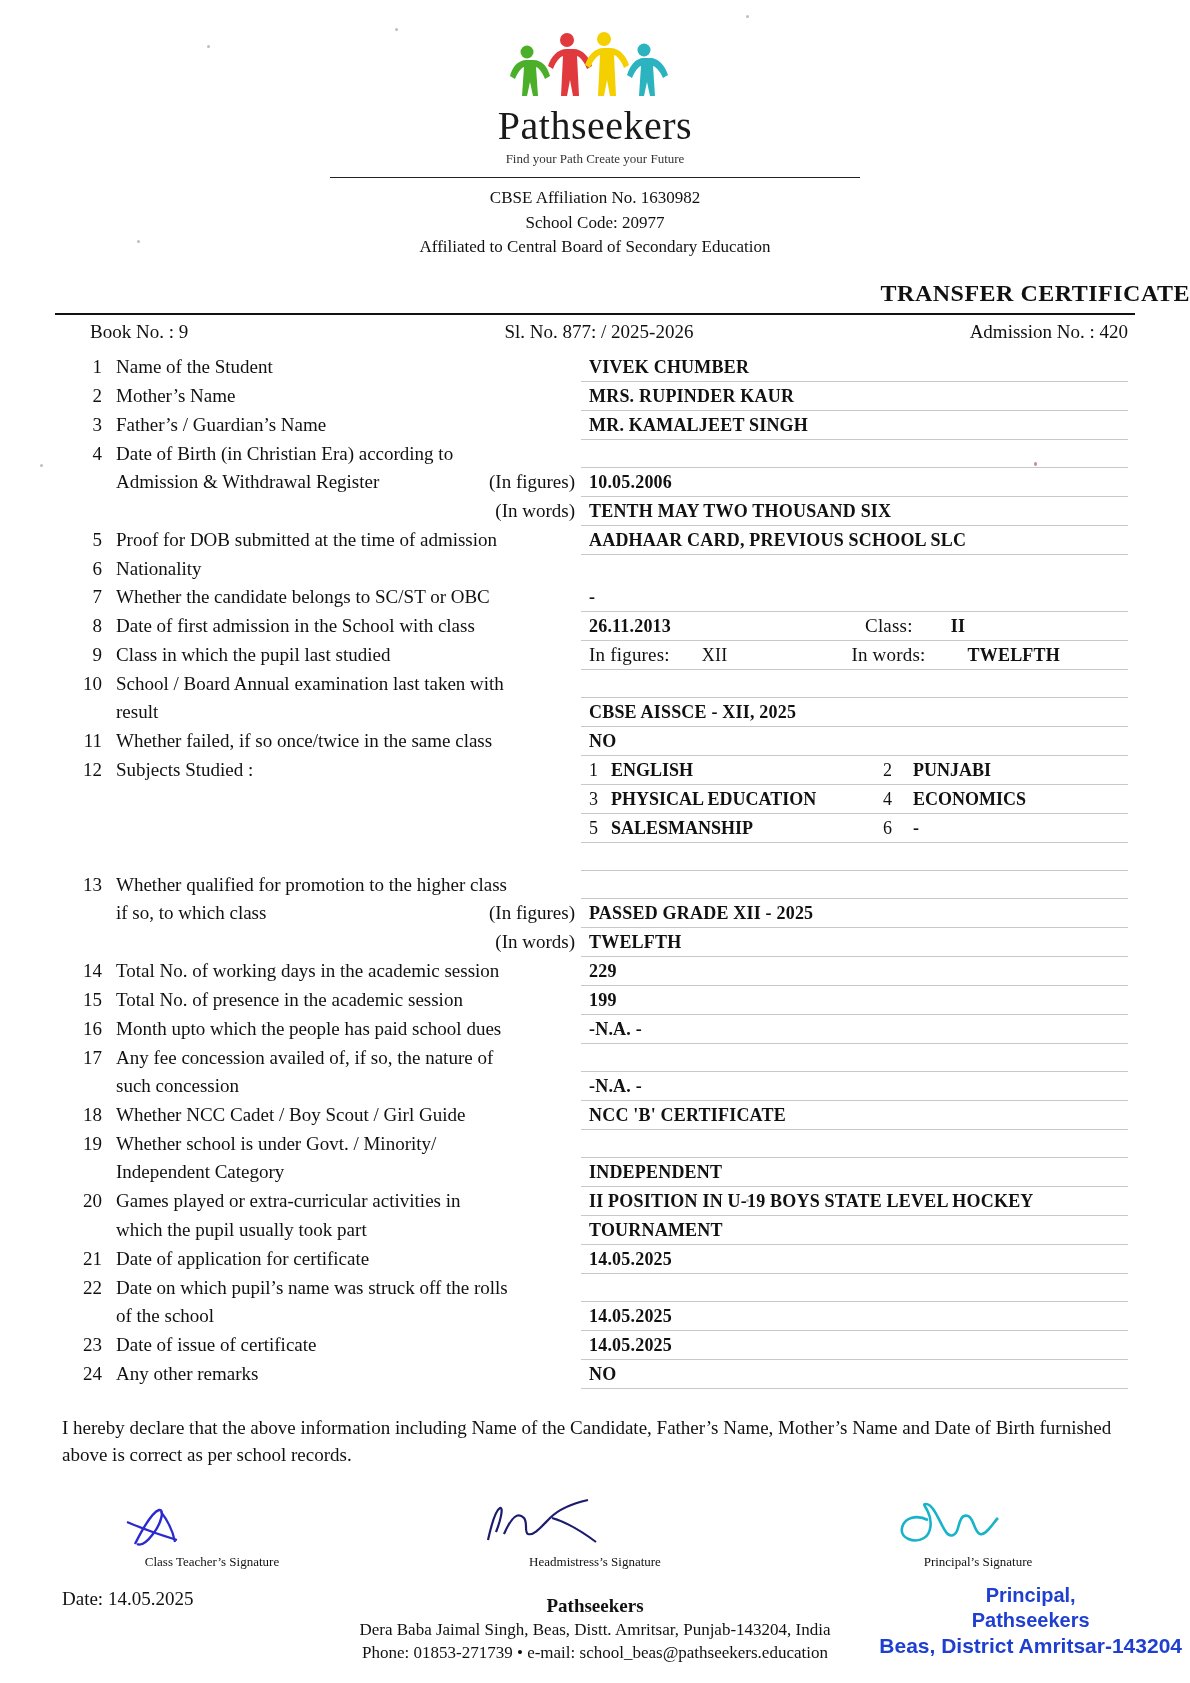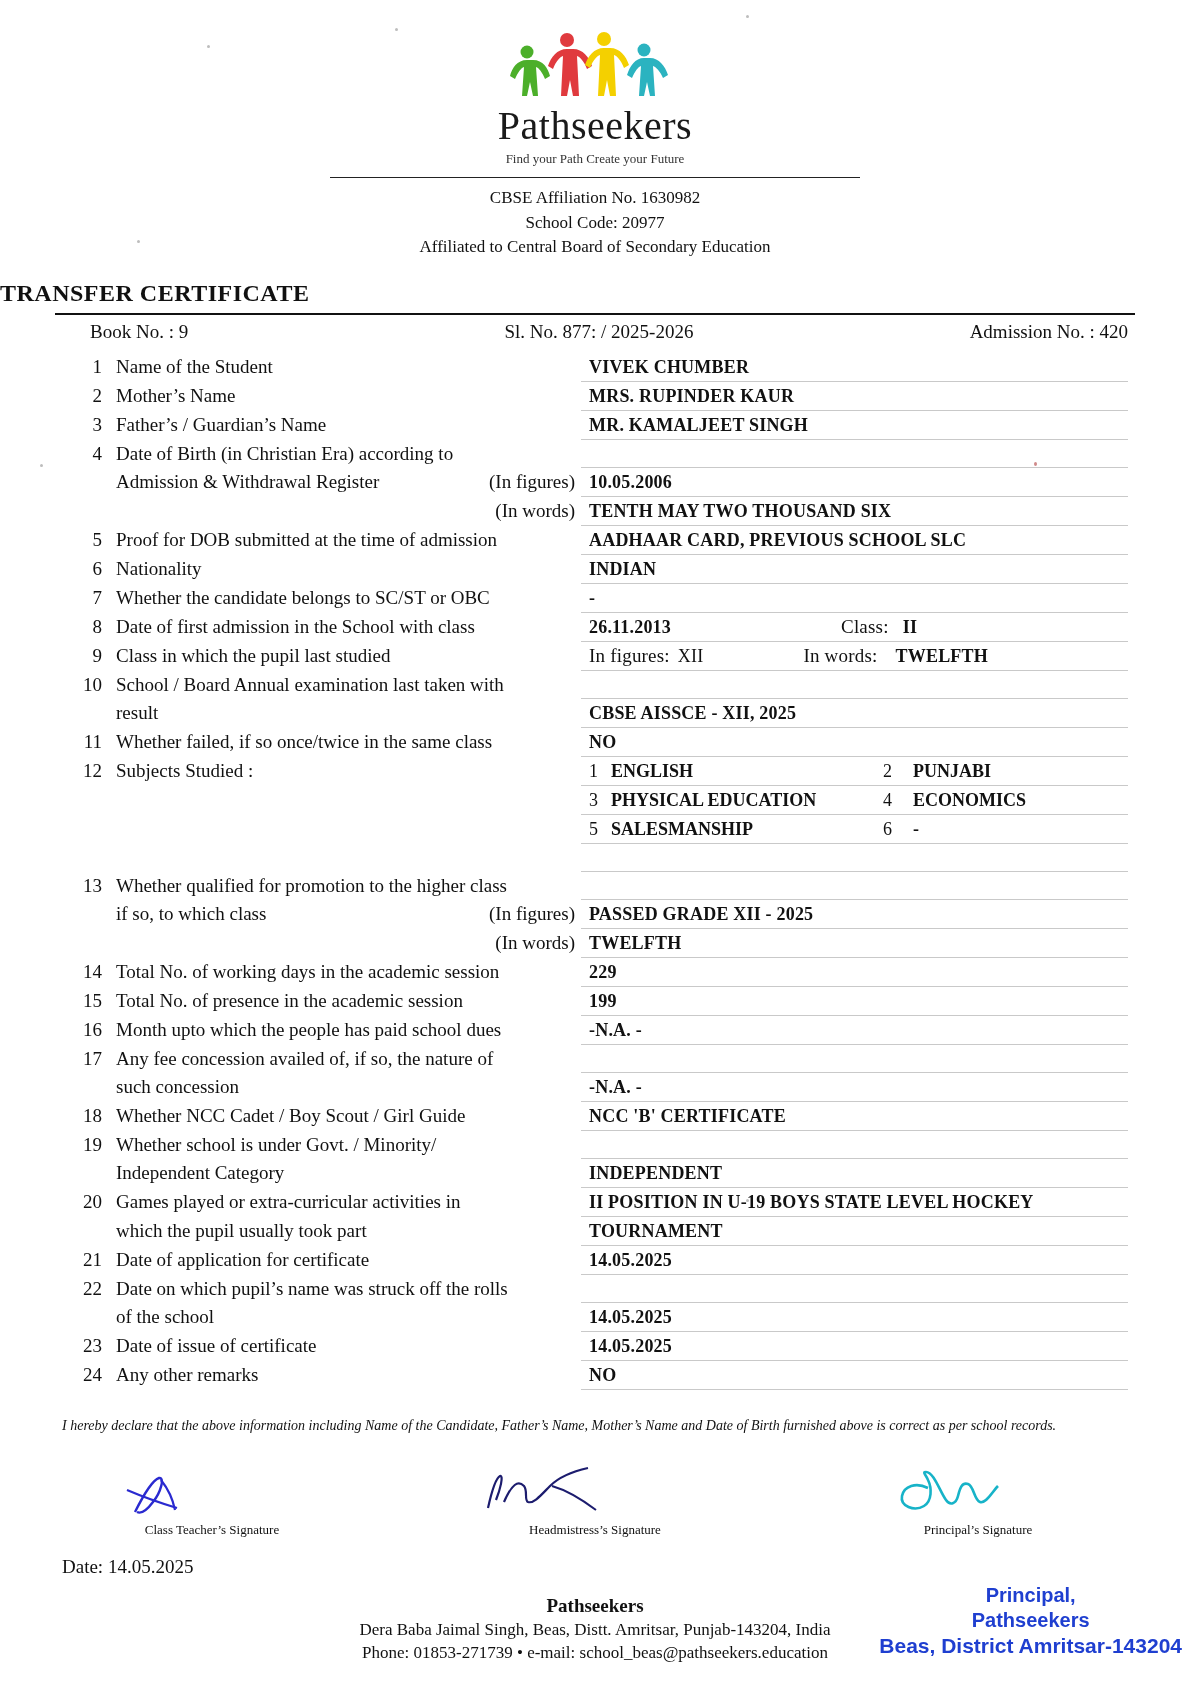"TRANSFER CERTIFICATE" .title { text-align: left -> right }
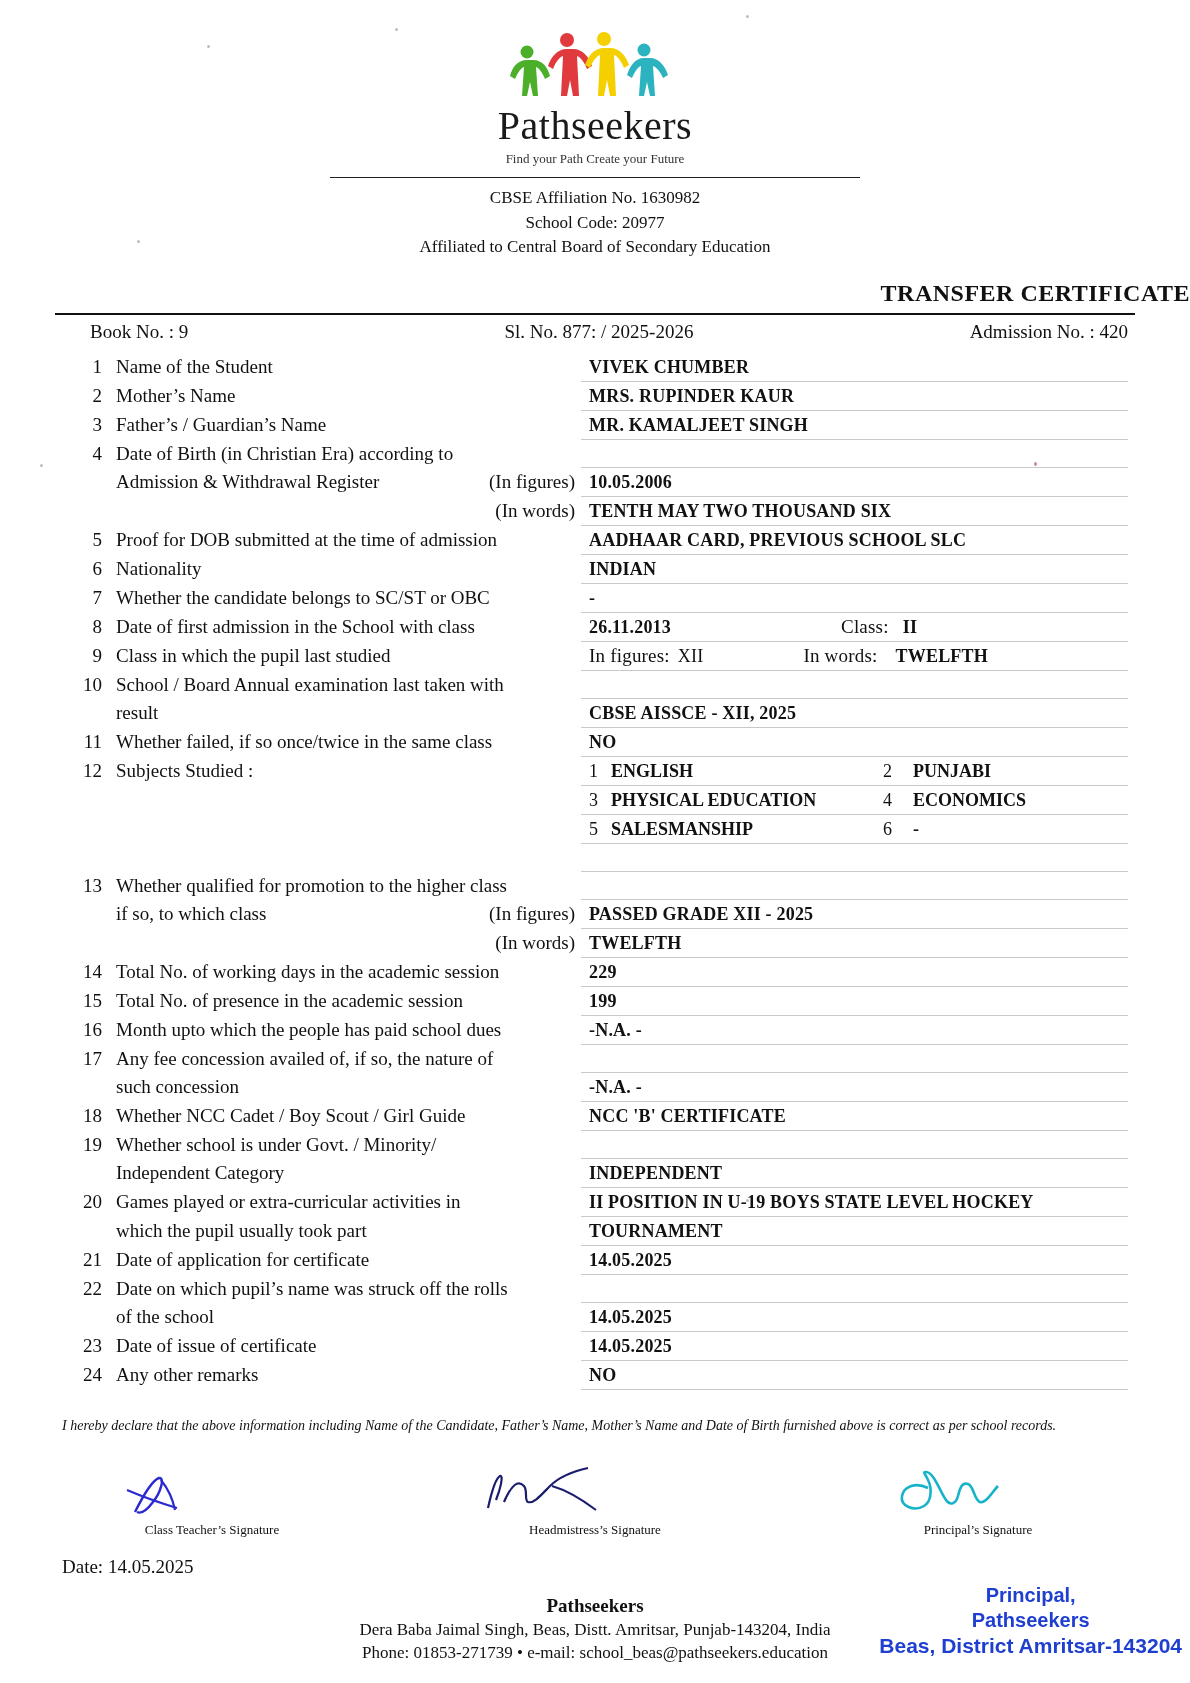"INDIAN" div.value { html: <div>INDIAN</div> -> none }
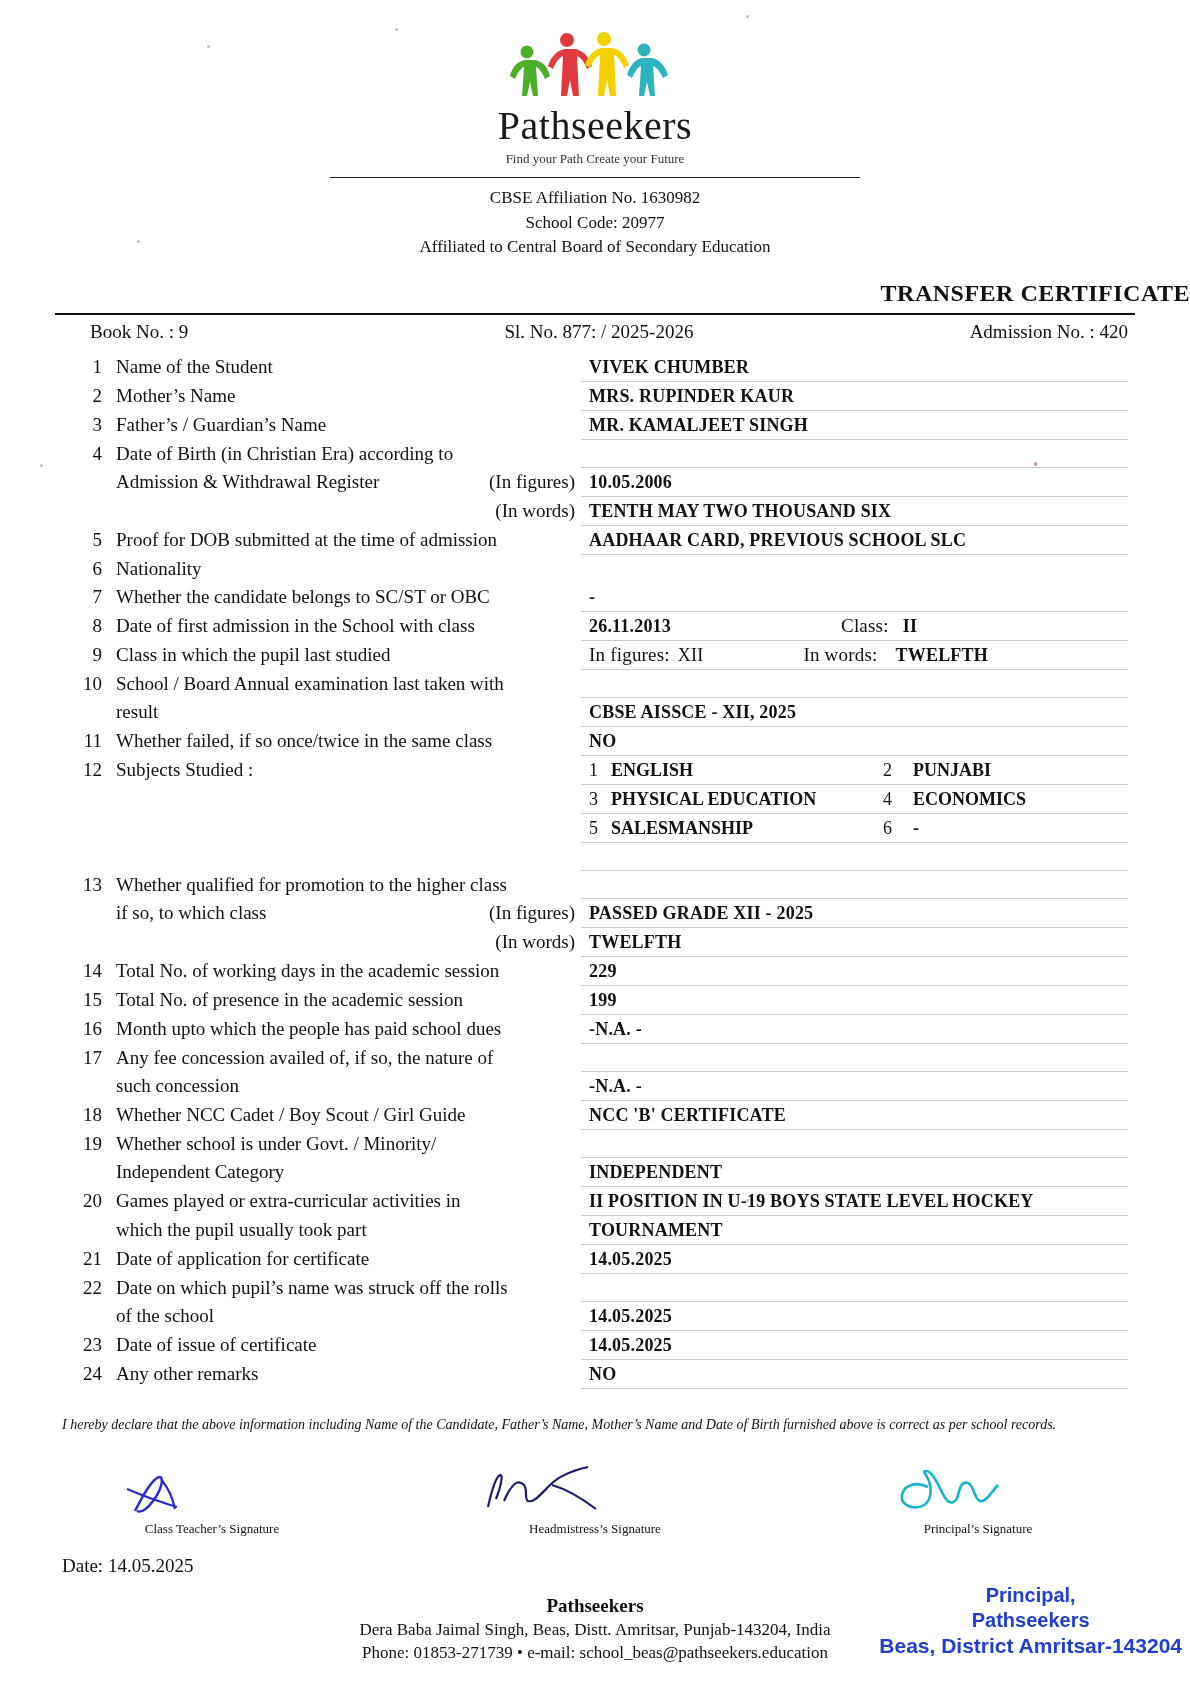"26.11.2013" .value-flex { gap: none -> 24px }
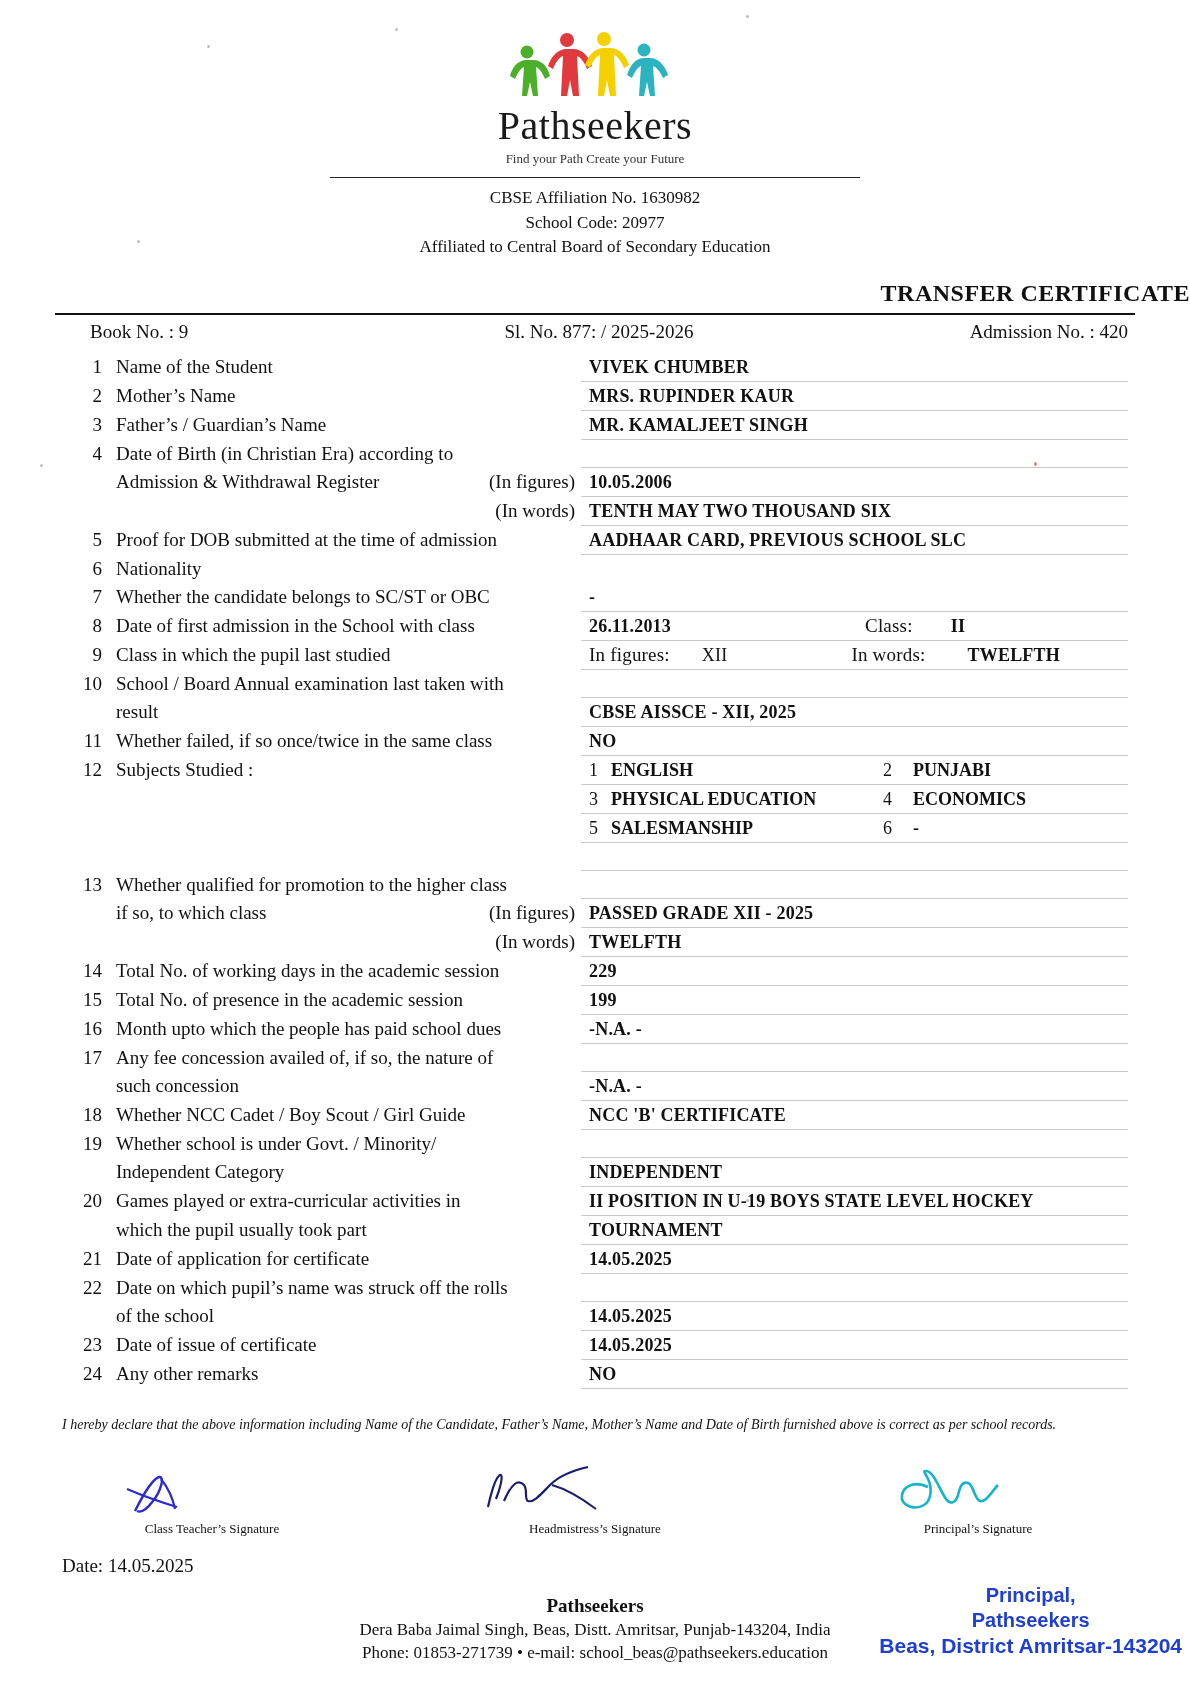"I hereby declare that the" .decl { font-size: 14px -> 19px; font-style: italic -> none }
